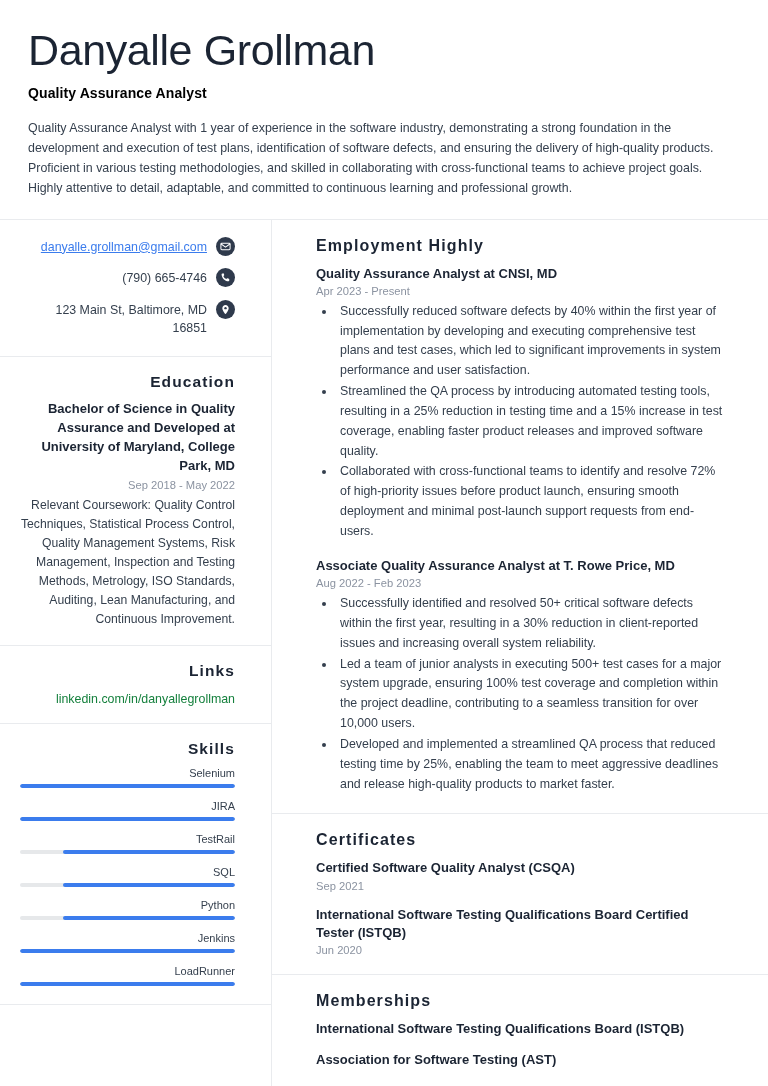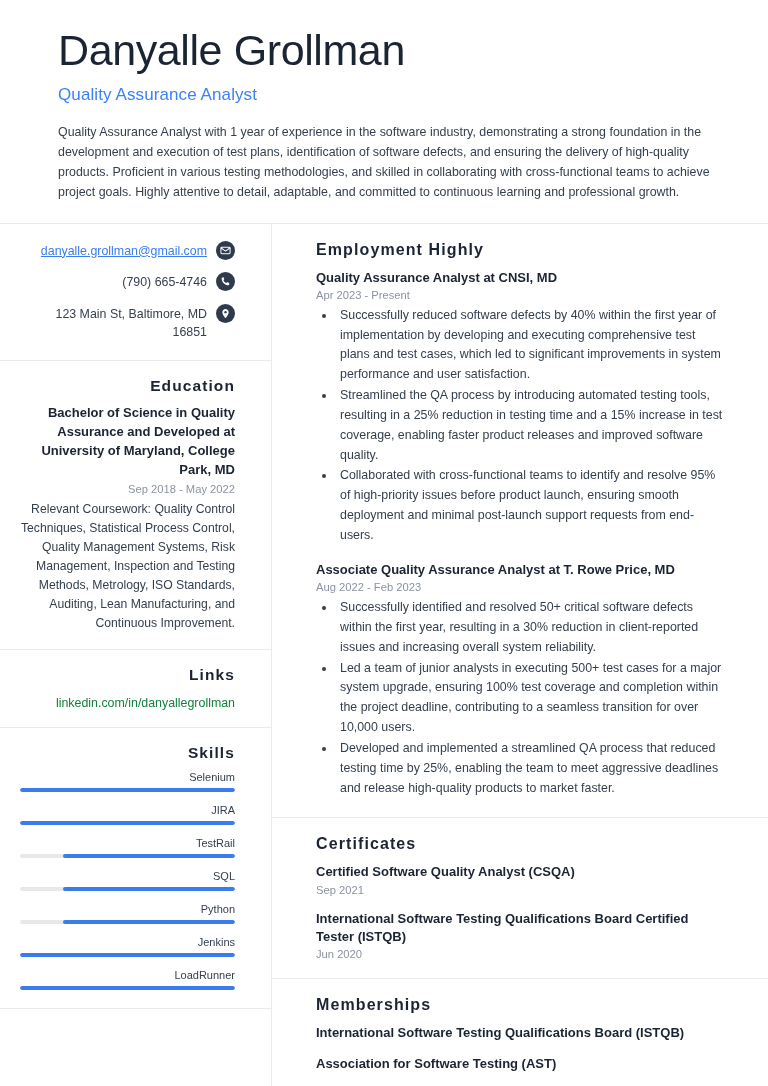"Danyalle Grollman" .header { padding: 26px 44px 20px 58px -> 26px 44px 20px 28px }
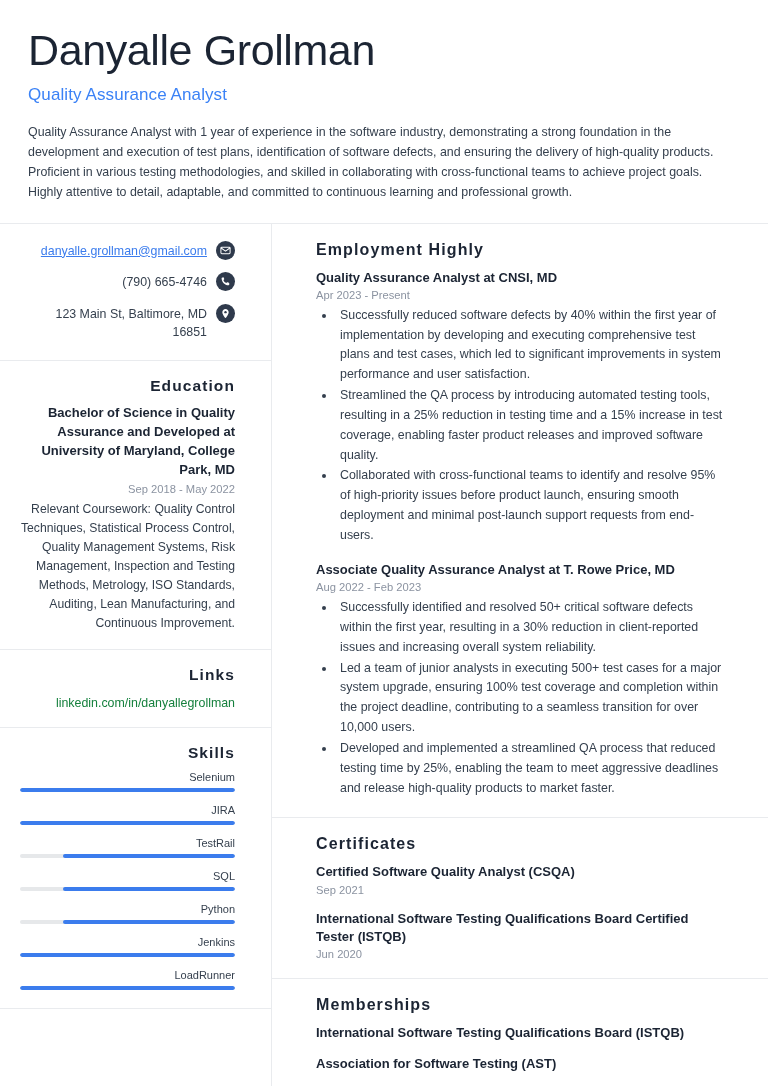"Quality Assurance Analyst" .headline { color: #3b82f6 -> #000000; font-size: 17px -> 14px; font-weight: 400 -> 700 }
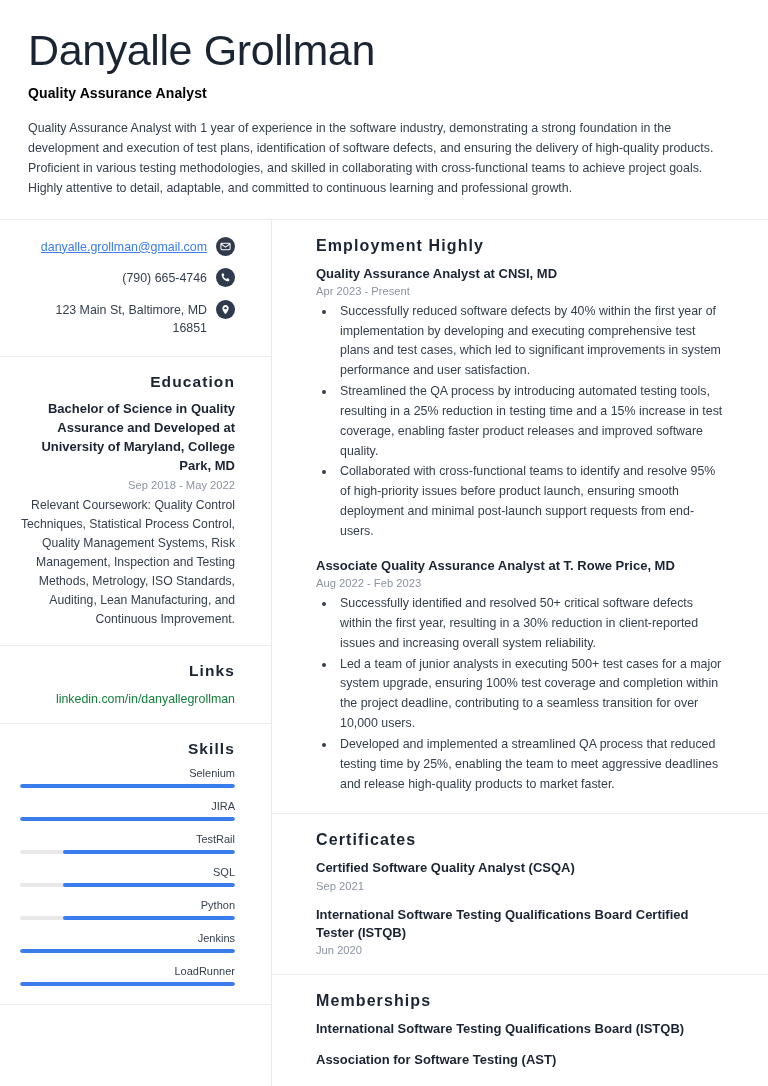"Collaborated with cross-functional teams" li { text: 95% -> 72% }
